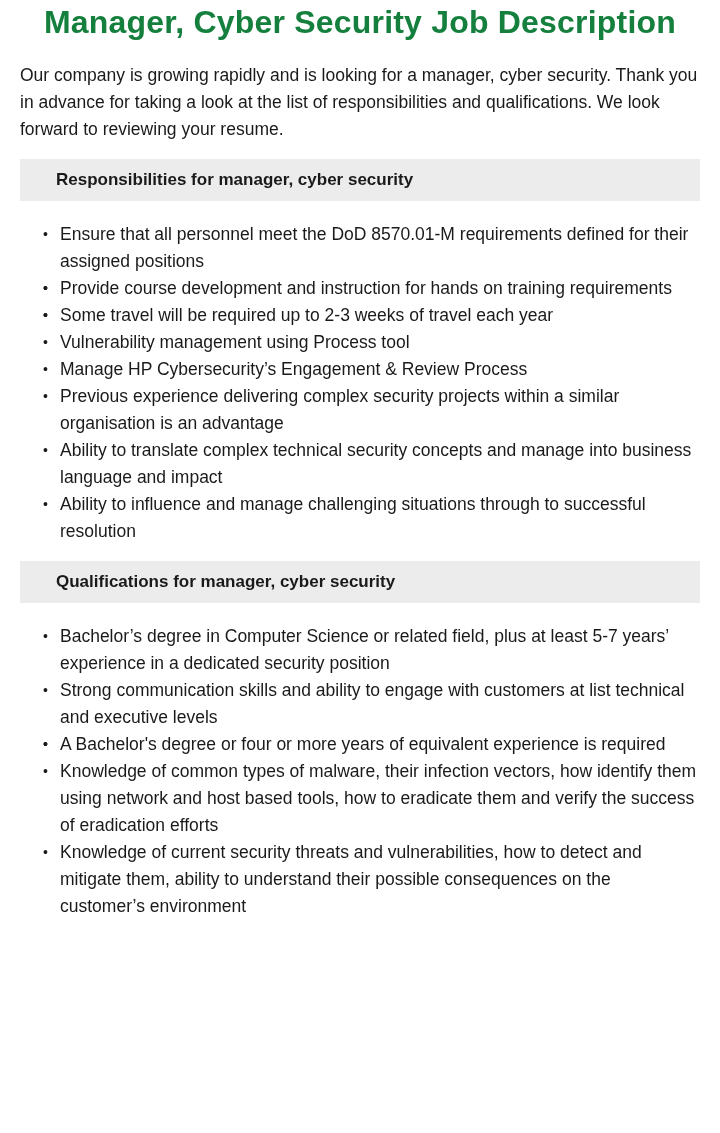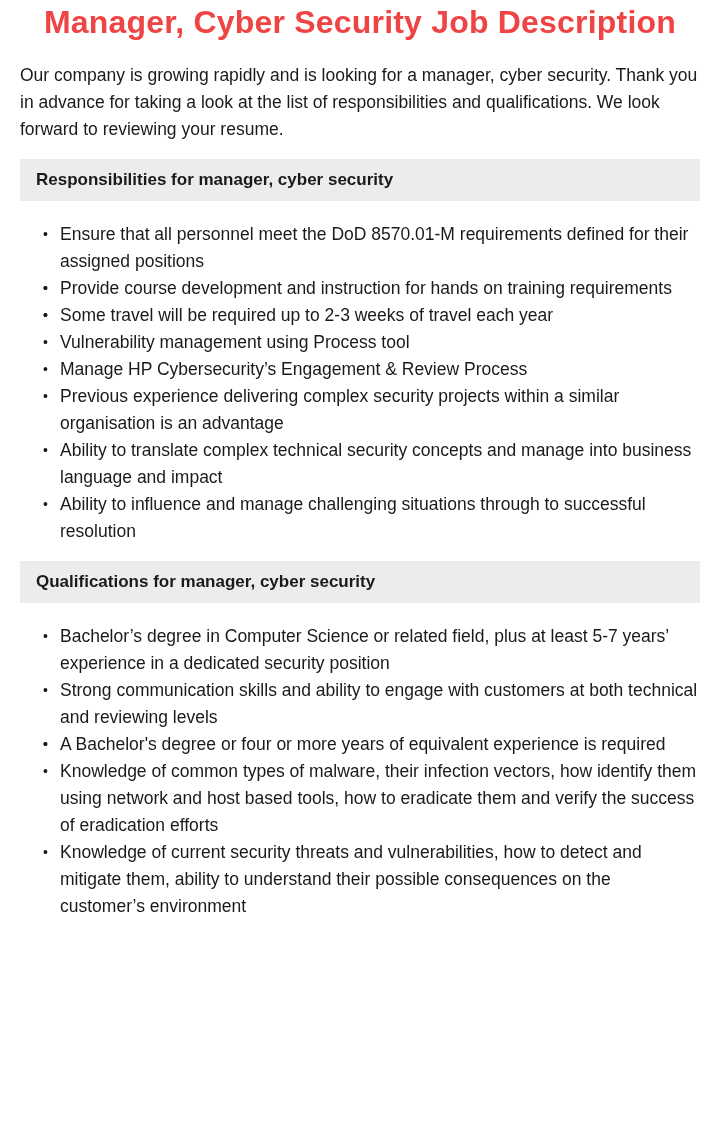"Manager, Cyber Security Job Description" h1.title { color: #ef4444 -> #15803d }
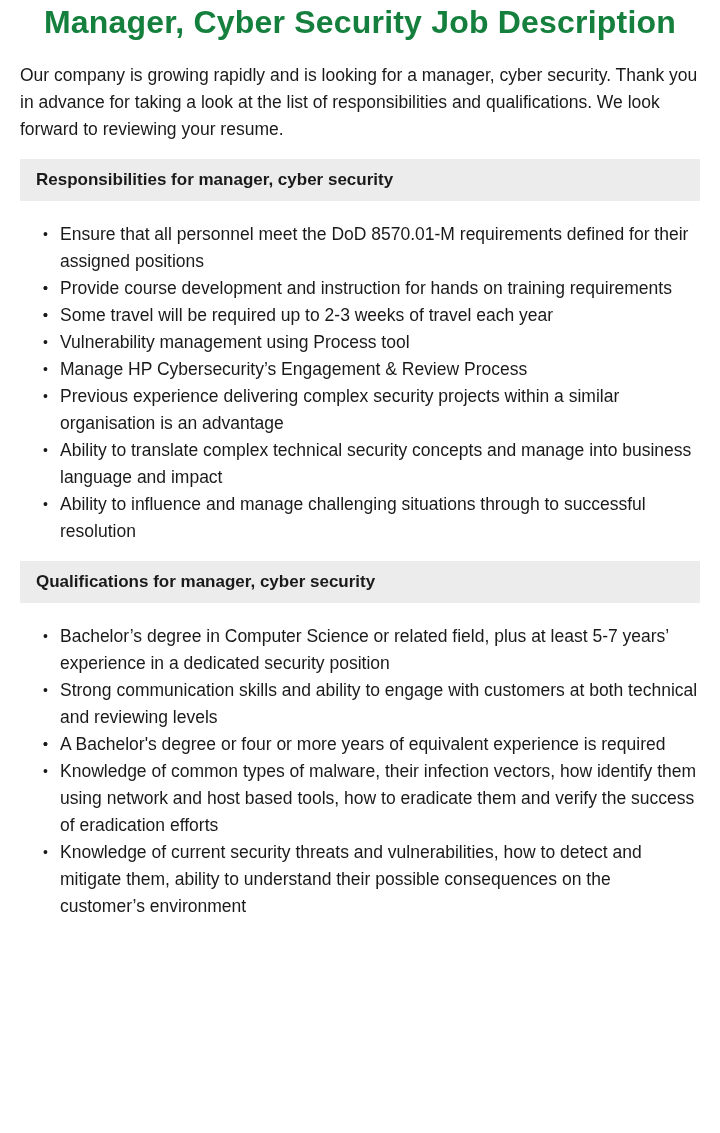"Responsibilities for manager, cyber" .section-header { padding: 0 16px -> 0 36px }
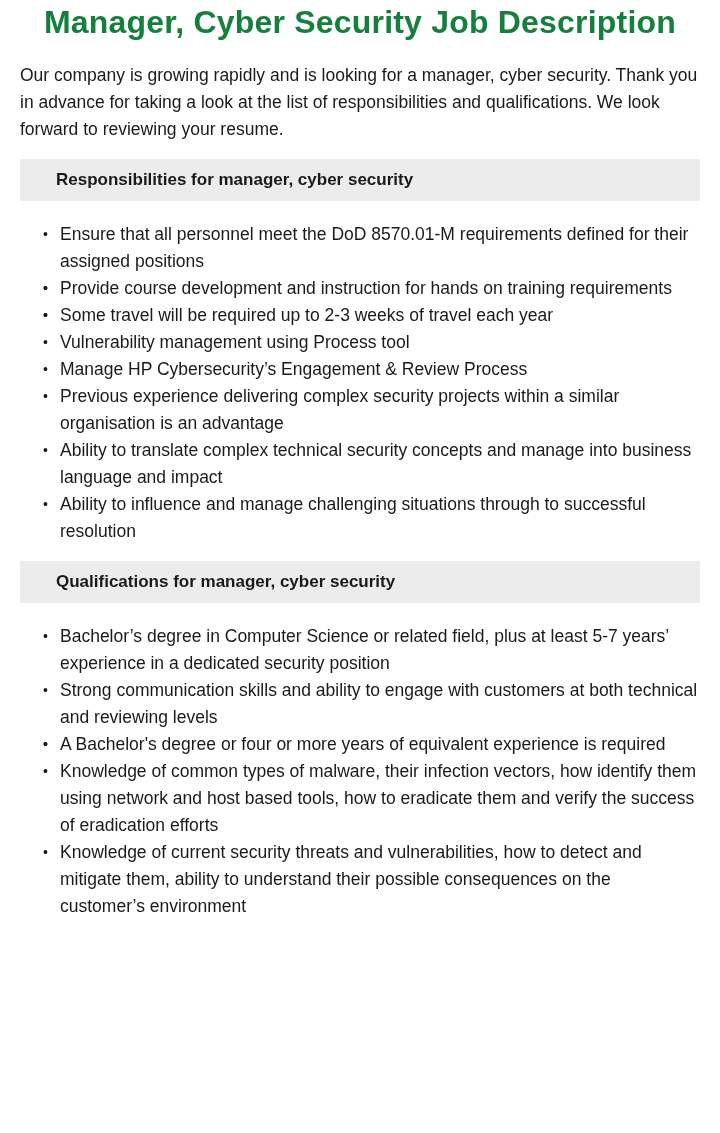"Strong communication skills and ability" span { text: both technical and reviewing -> list technical and executive }
